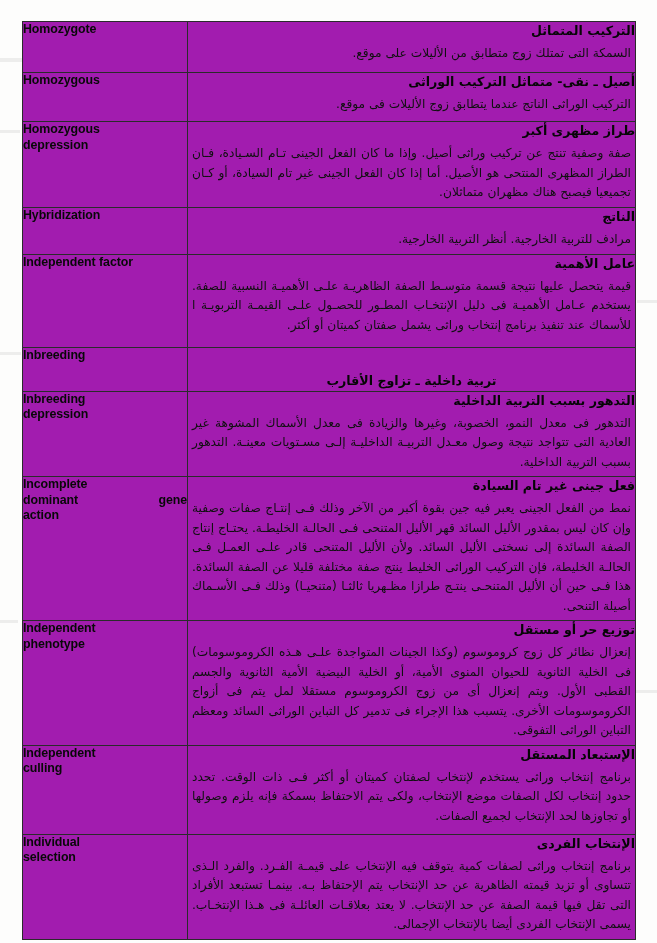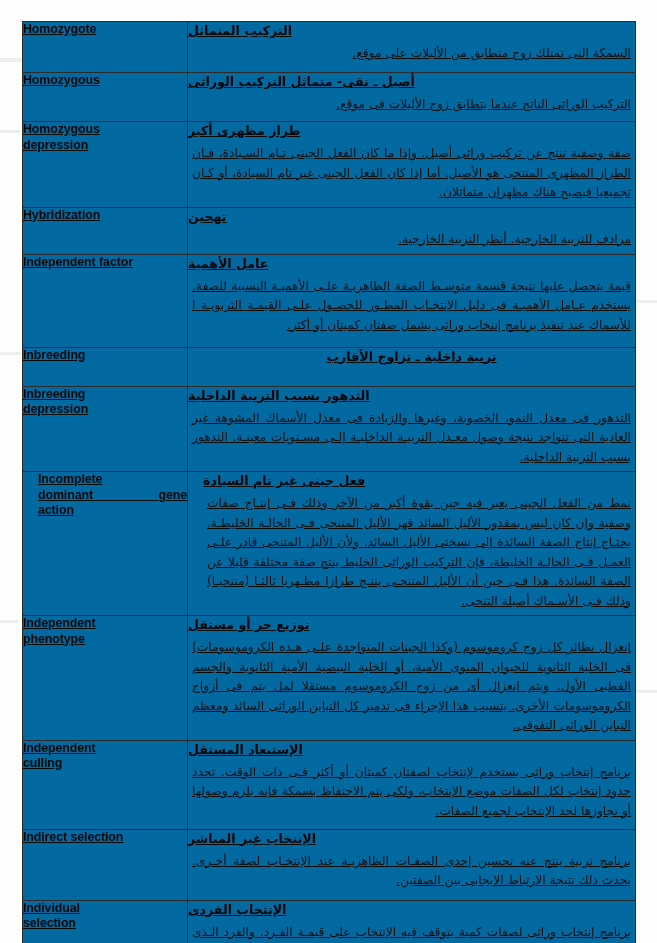"Homozygote" table.glossary td { background: #0369a1 -> #a21caf; text-decoration: underline -> none }
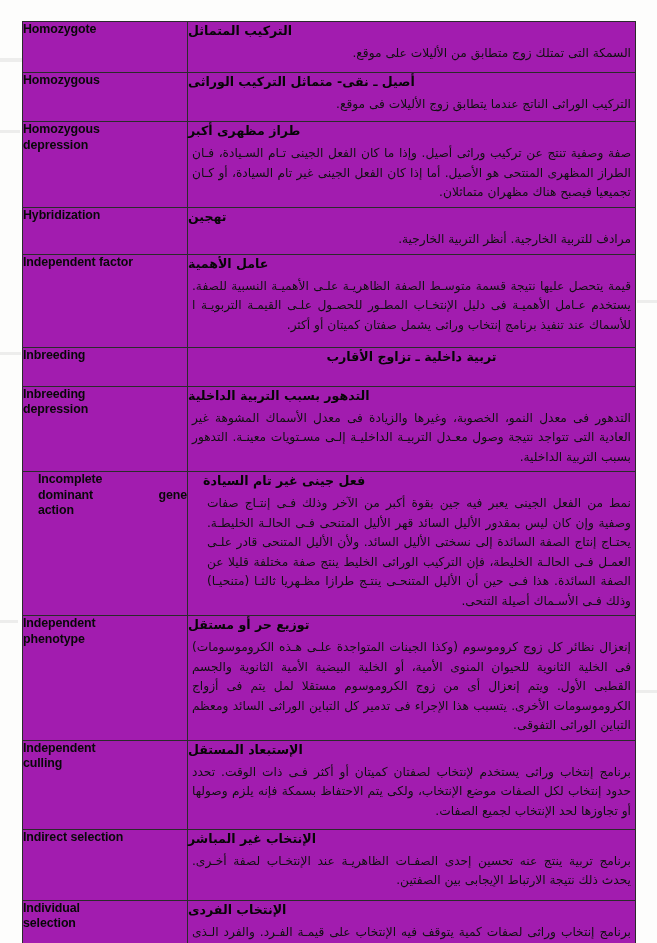"التركيب المتماثل" .def-head { text-align: left -> right }
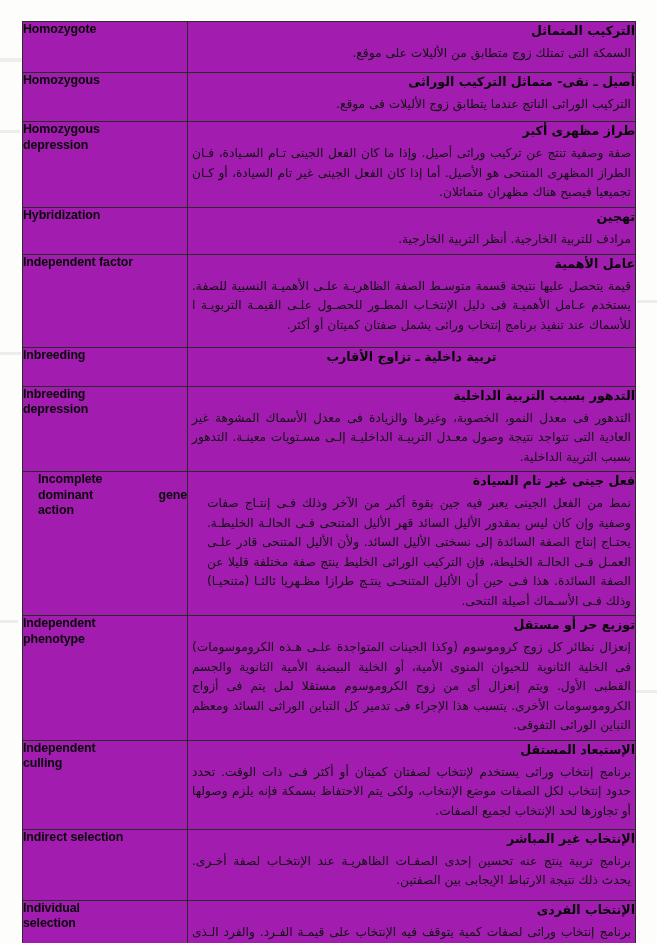"تهجين" div.def-head { text: تهجين -> الناتج }
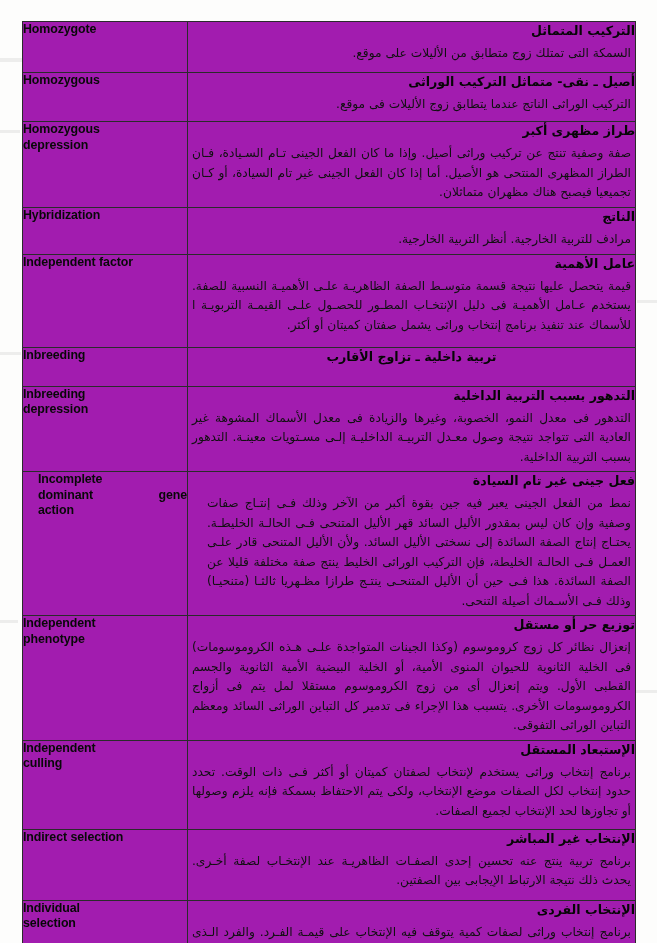"تربية داخلية ـ تزاوج الأقارب" .def-head.centered { margin-top: none -> 24px }
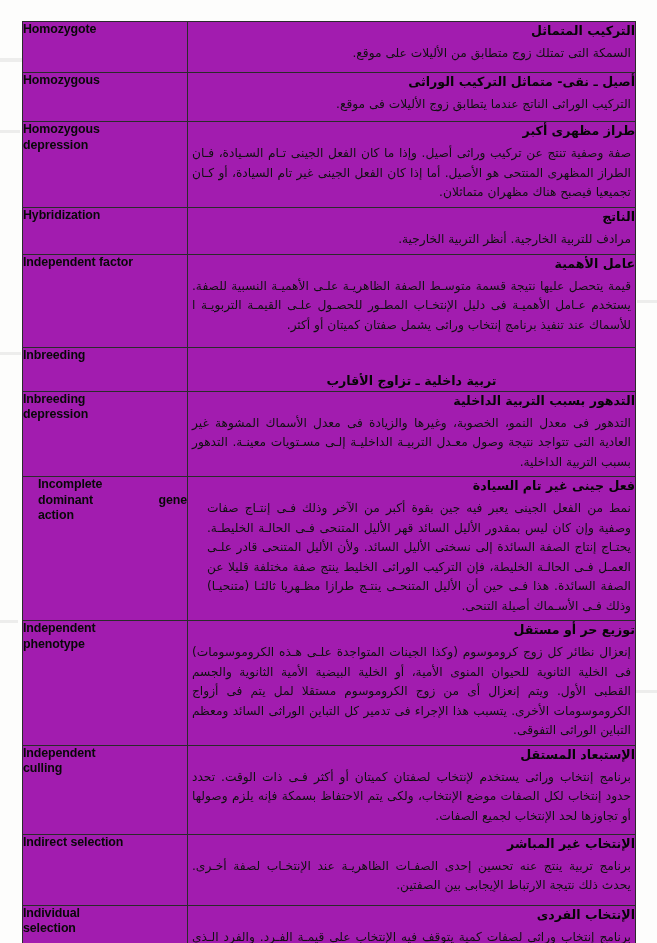"Incomplete" tr.r-incomplete td { padding-left: 15px -> none }
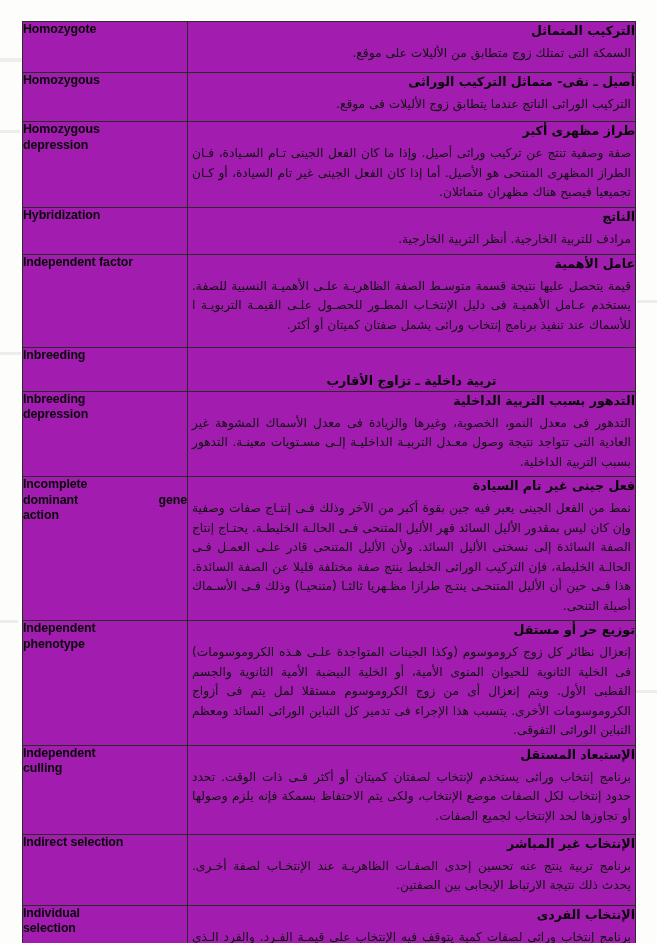"Indirect selection" tr.r-indirect { html: <tr> <td> <div>Indirect selection</div> </td> <td> <div>الإنتخاب غير المباشر</div> <div>برنامج تربية ينتج عنه تحسين إحدى الصفـات الظاهريـة عند الإنتخـاب لصفة أخـرى. يحدث ذلك نتيجة الارتباط الإيجابى بين الصفتين.</div> </td> </tr> -> none }
